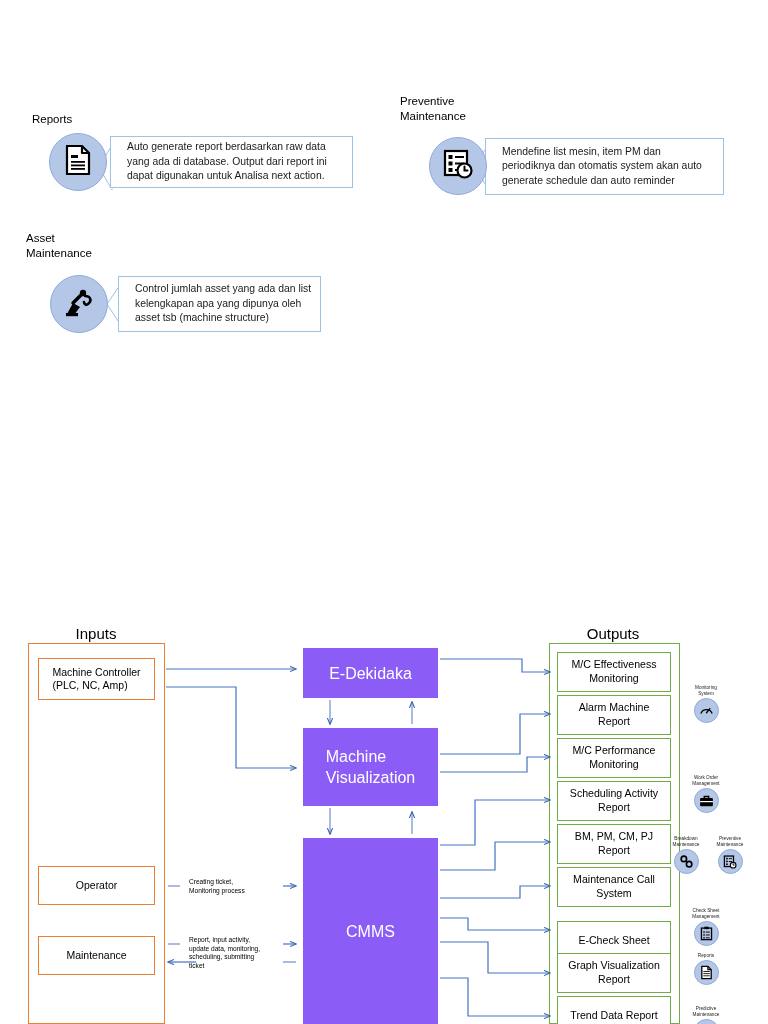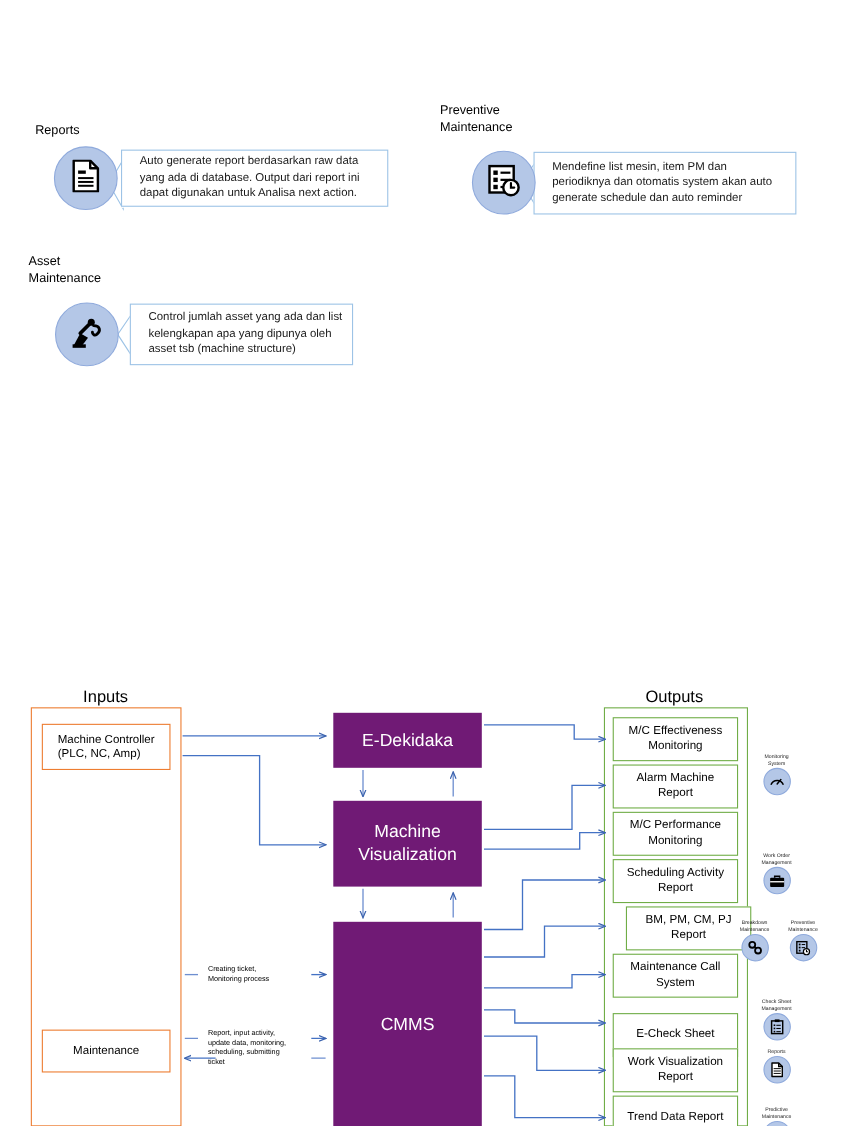"E-Dekidaka" .core-box { background: #701a75 -> #8b5cf6; text-align: center -> none }
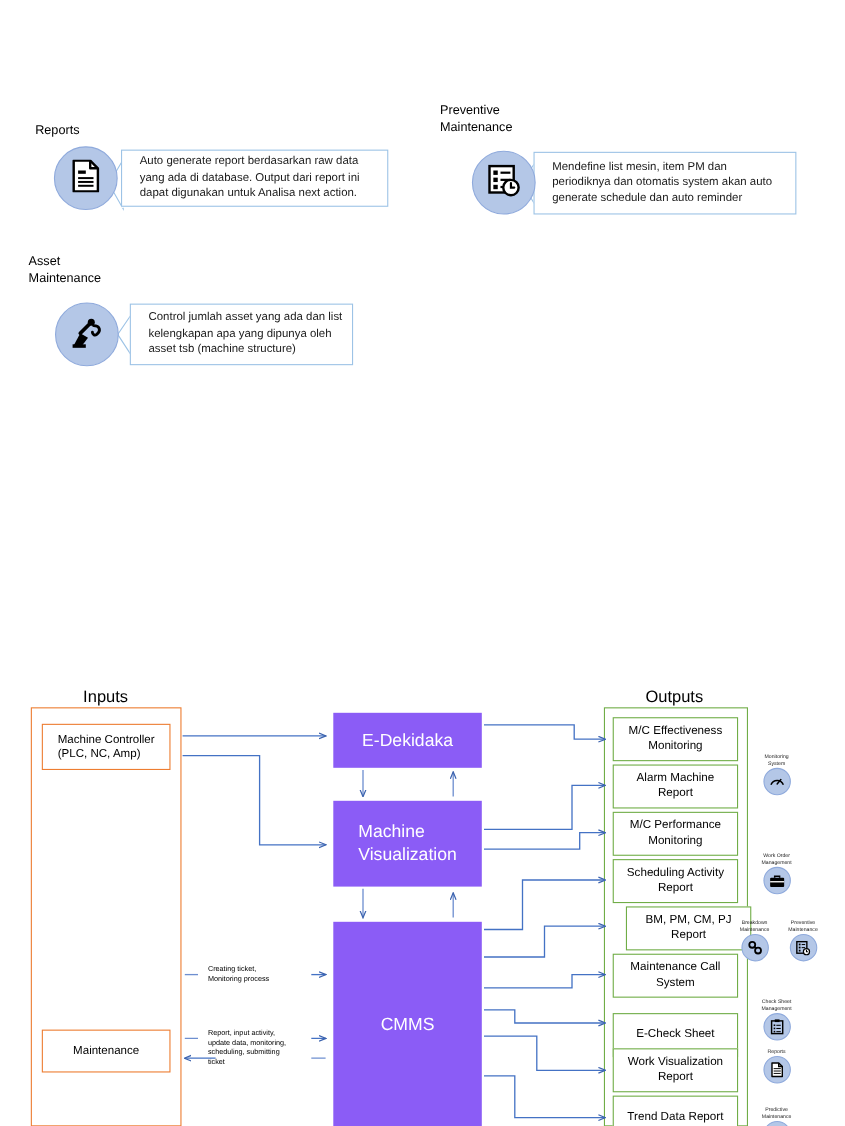"BM, PM, CM, PJ" div.out-box { margin-left: 12px -> none }
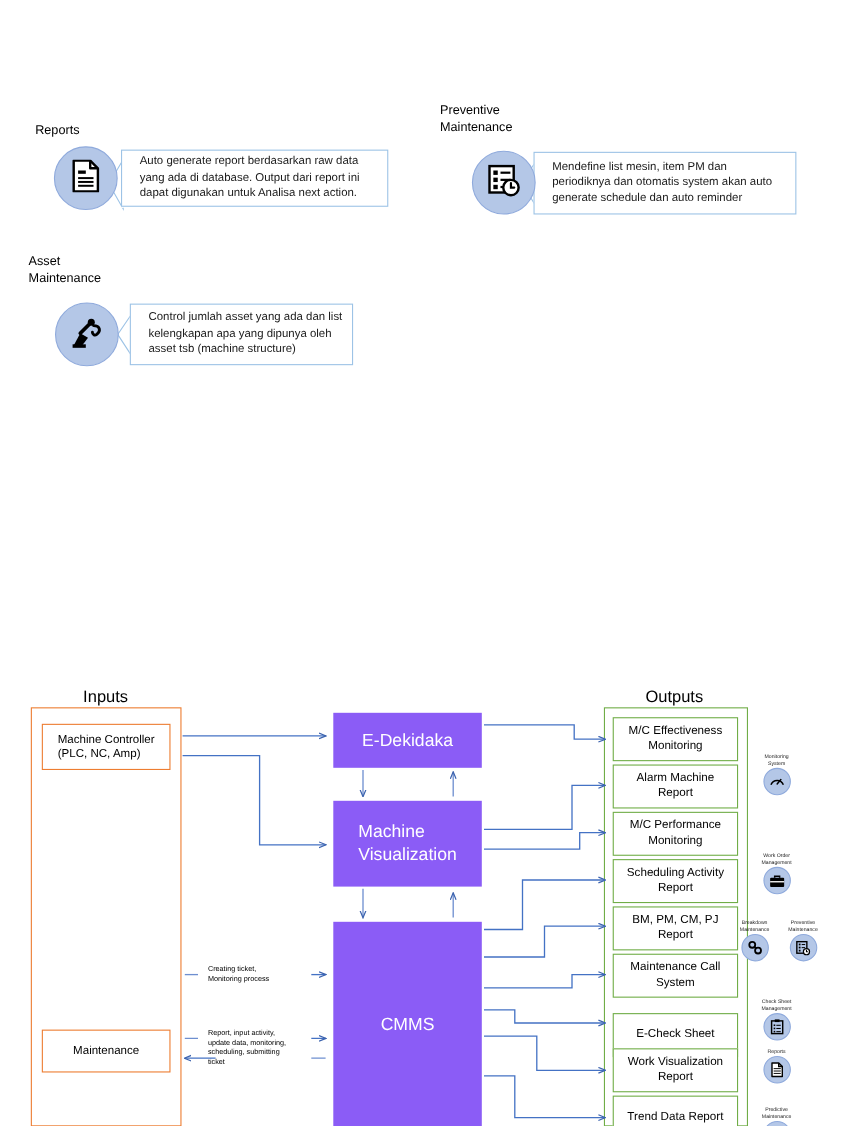"Operator" div.in-box { html: none -> <div>Operator</div> }
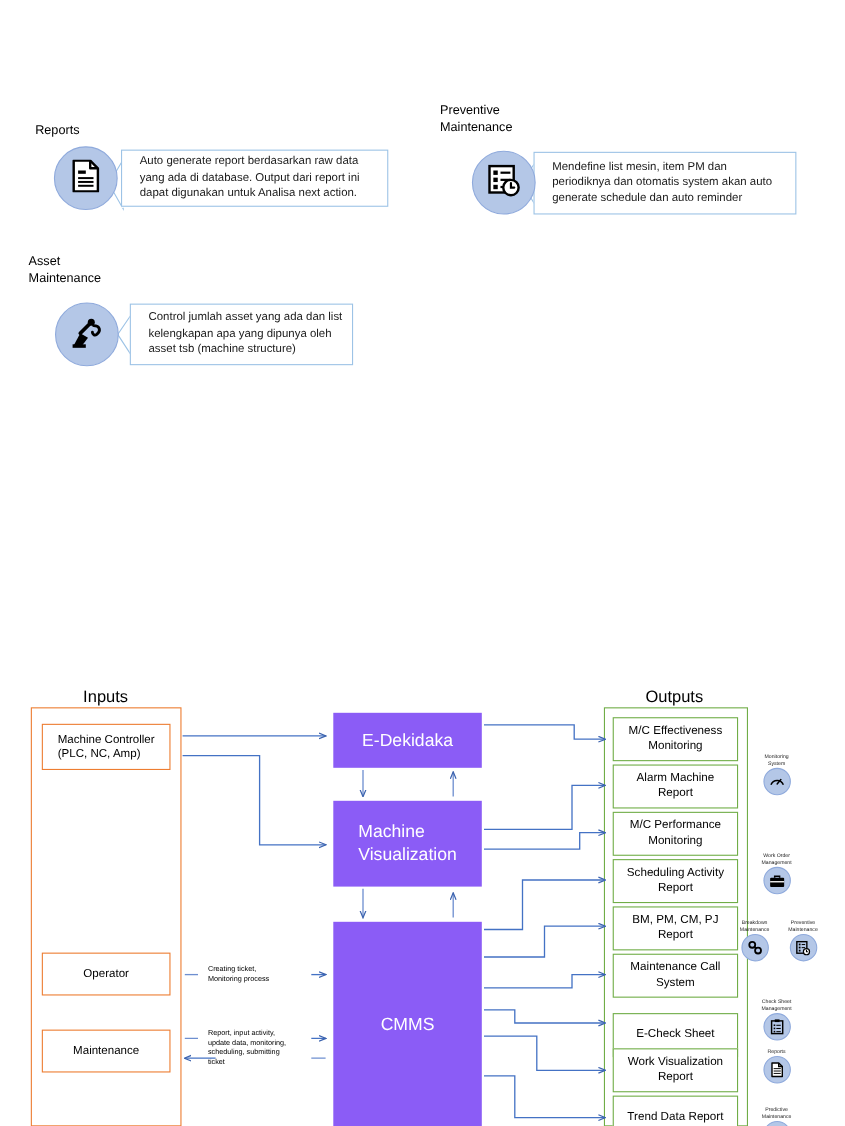"Work Visualization" div.out-box { text: Work -> Graph }
